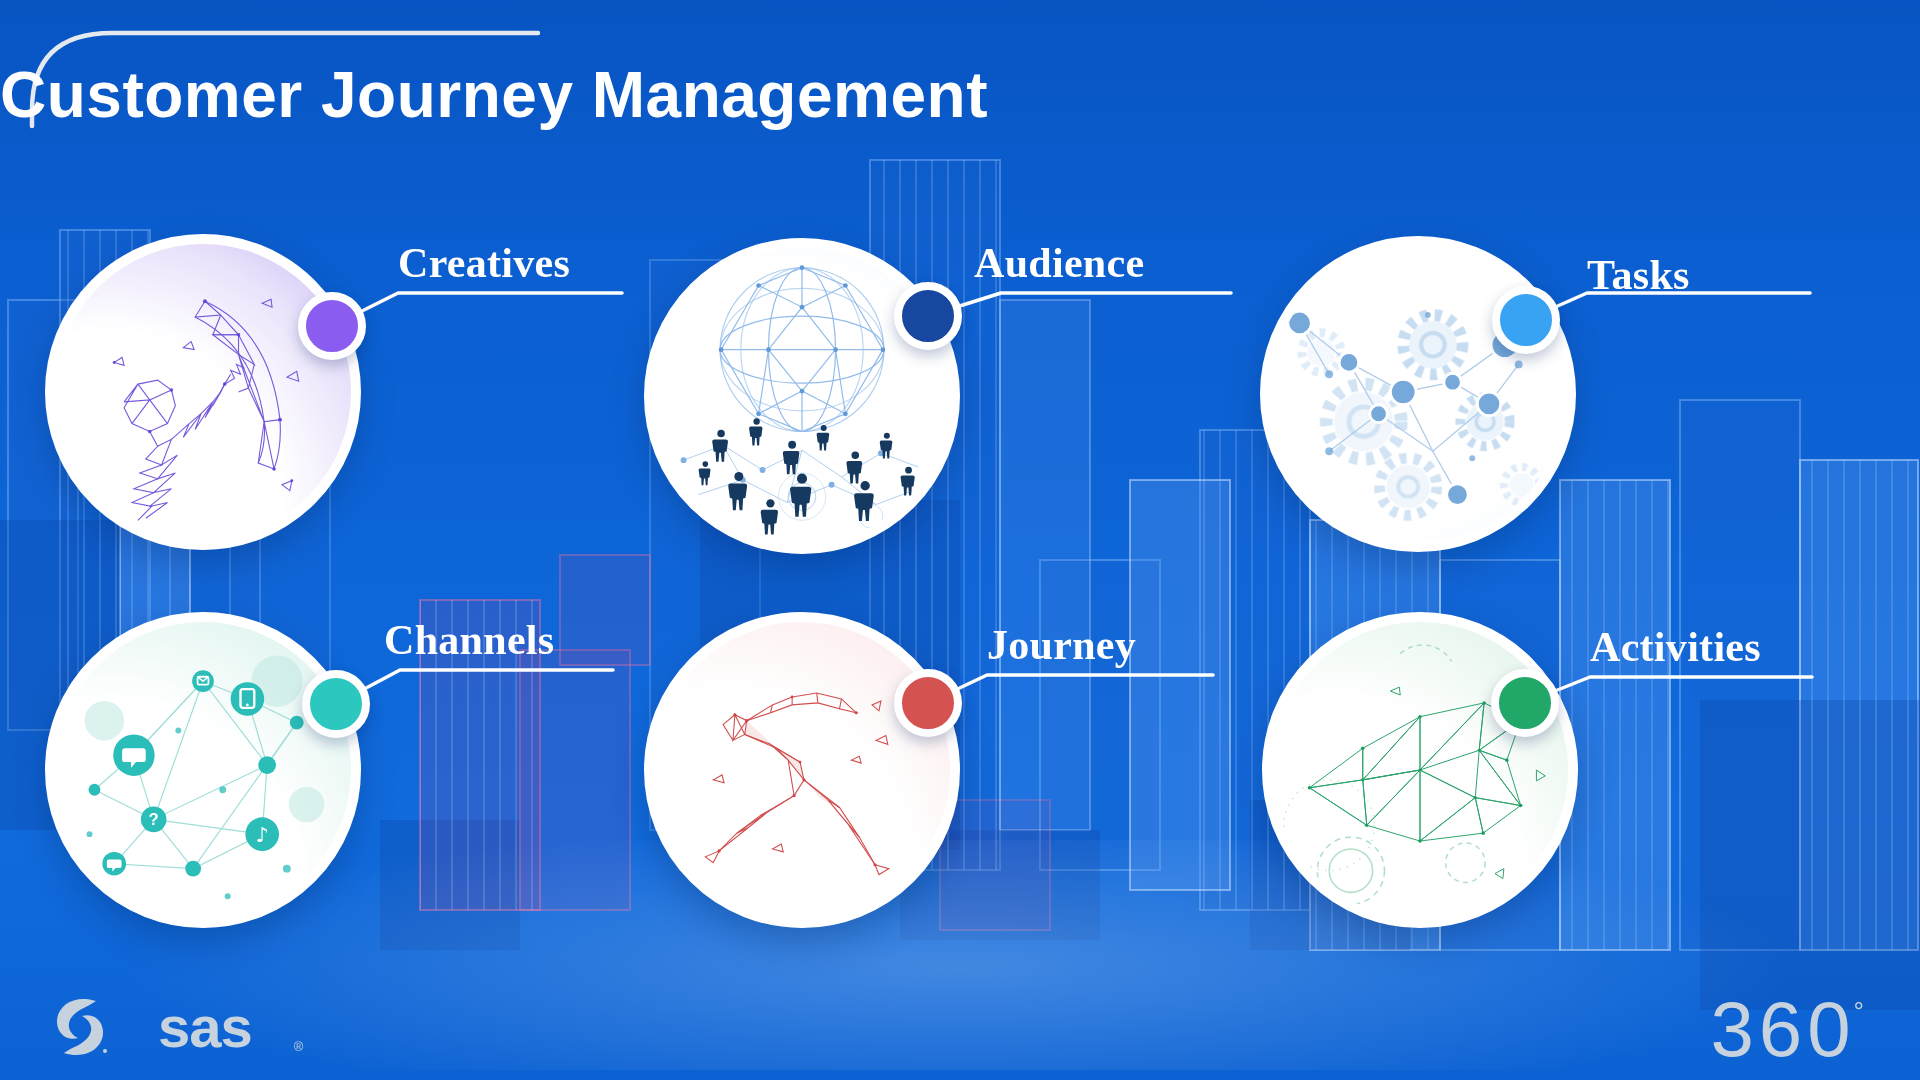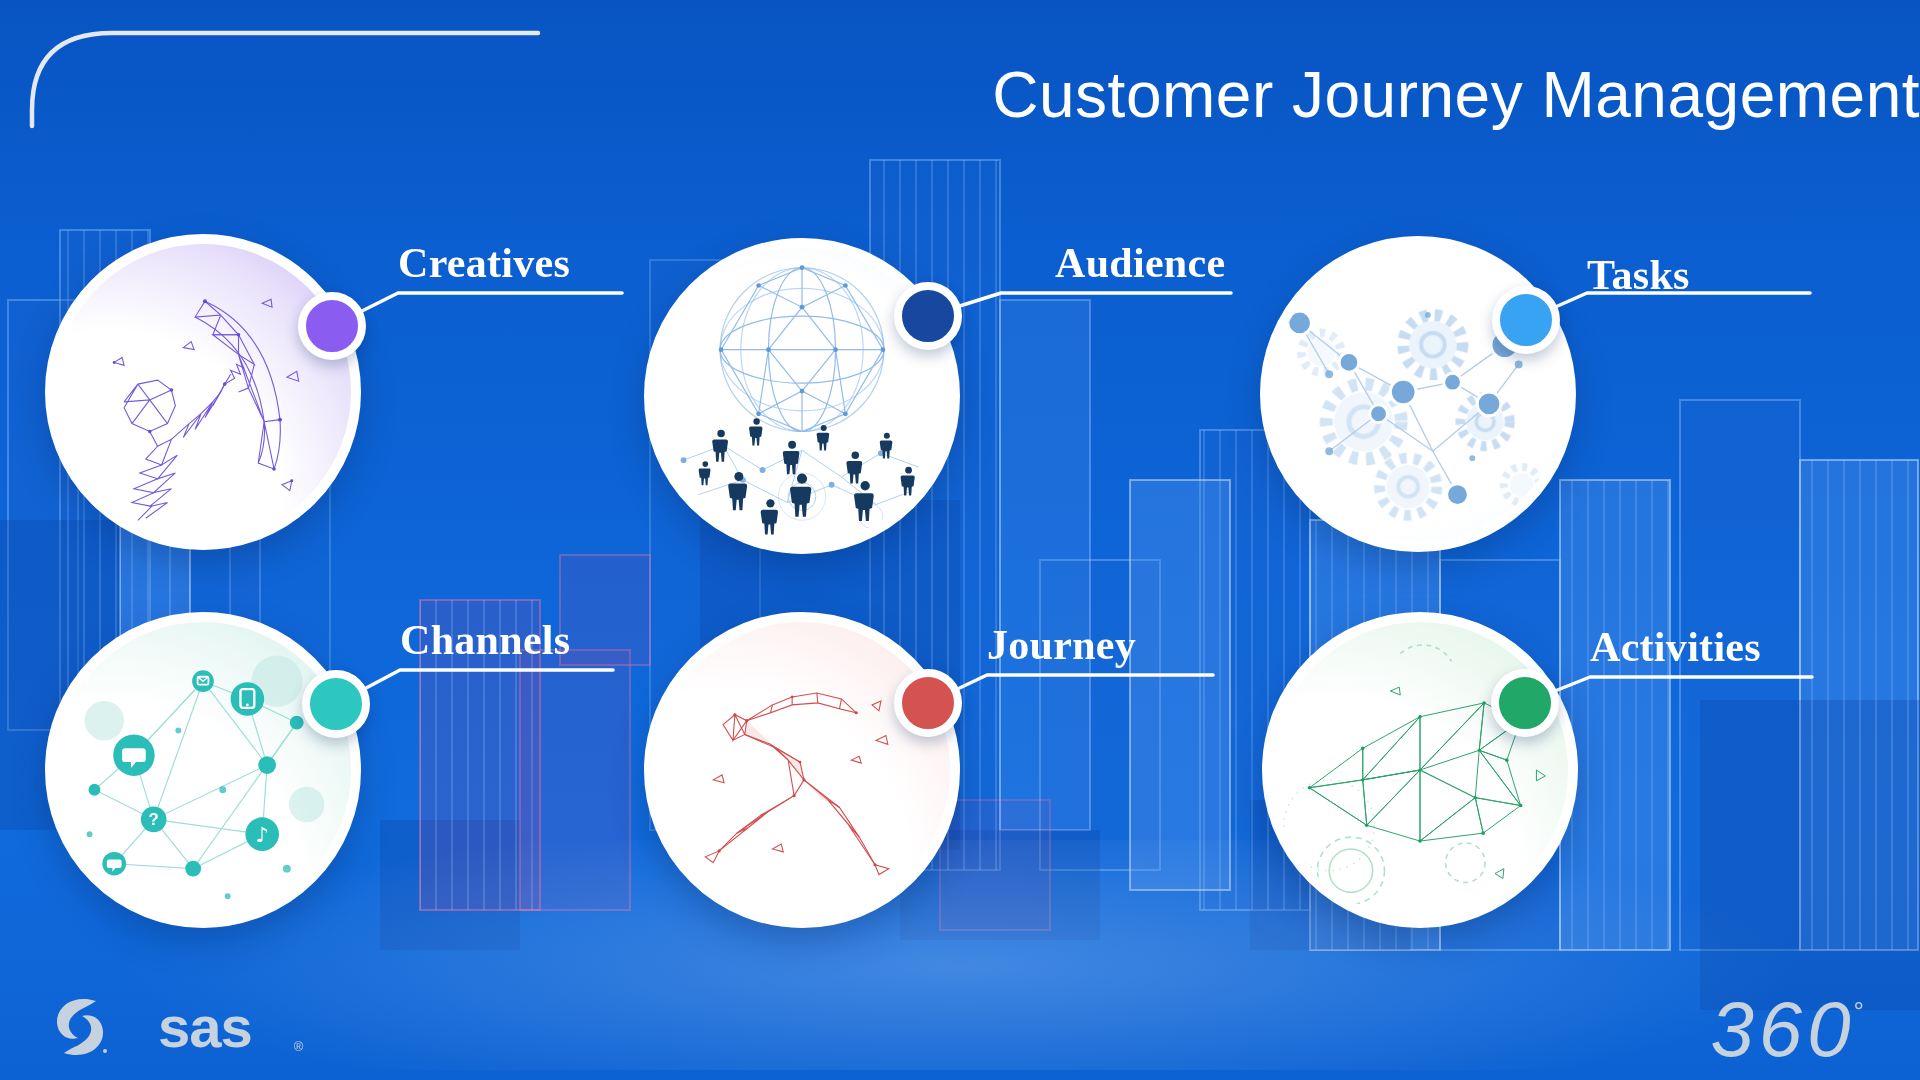"Customer Journey Management" .title { font-weight: normal -> bold; text-align: right -> left }
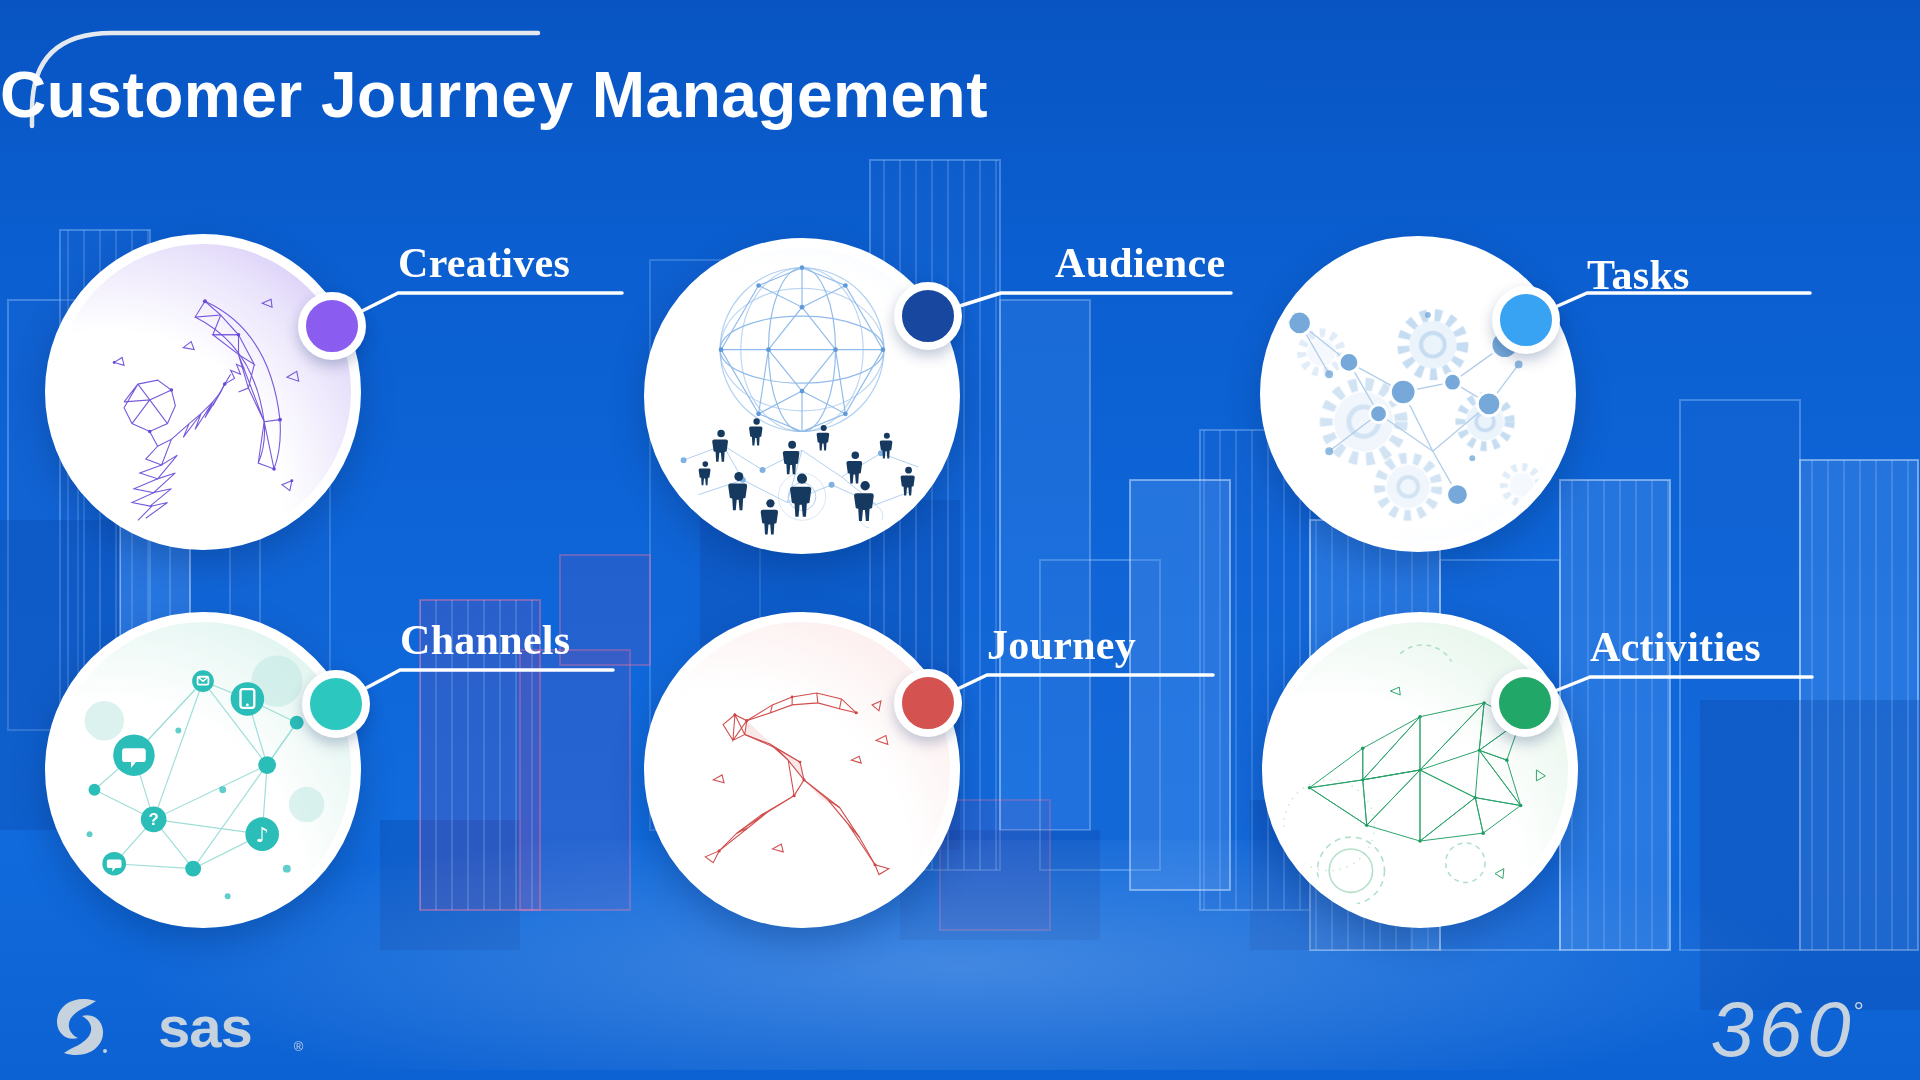"Audience" div.item-label { left: 1055px -> 974px }
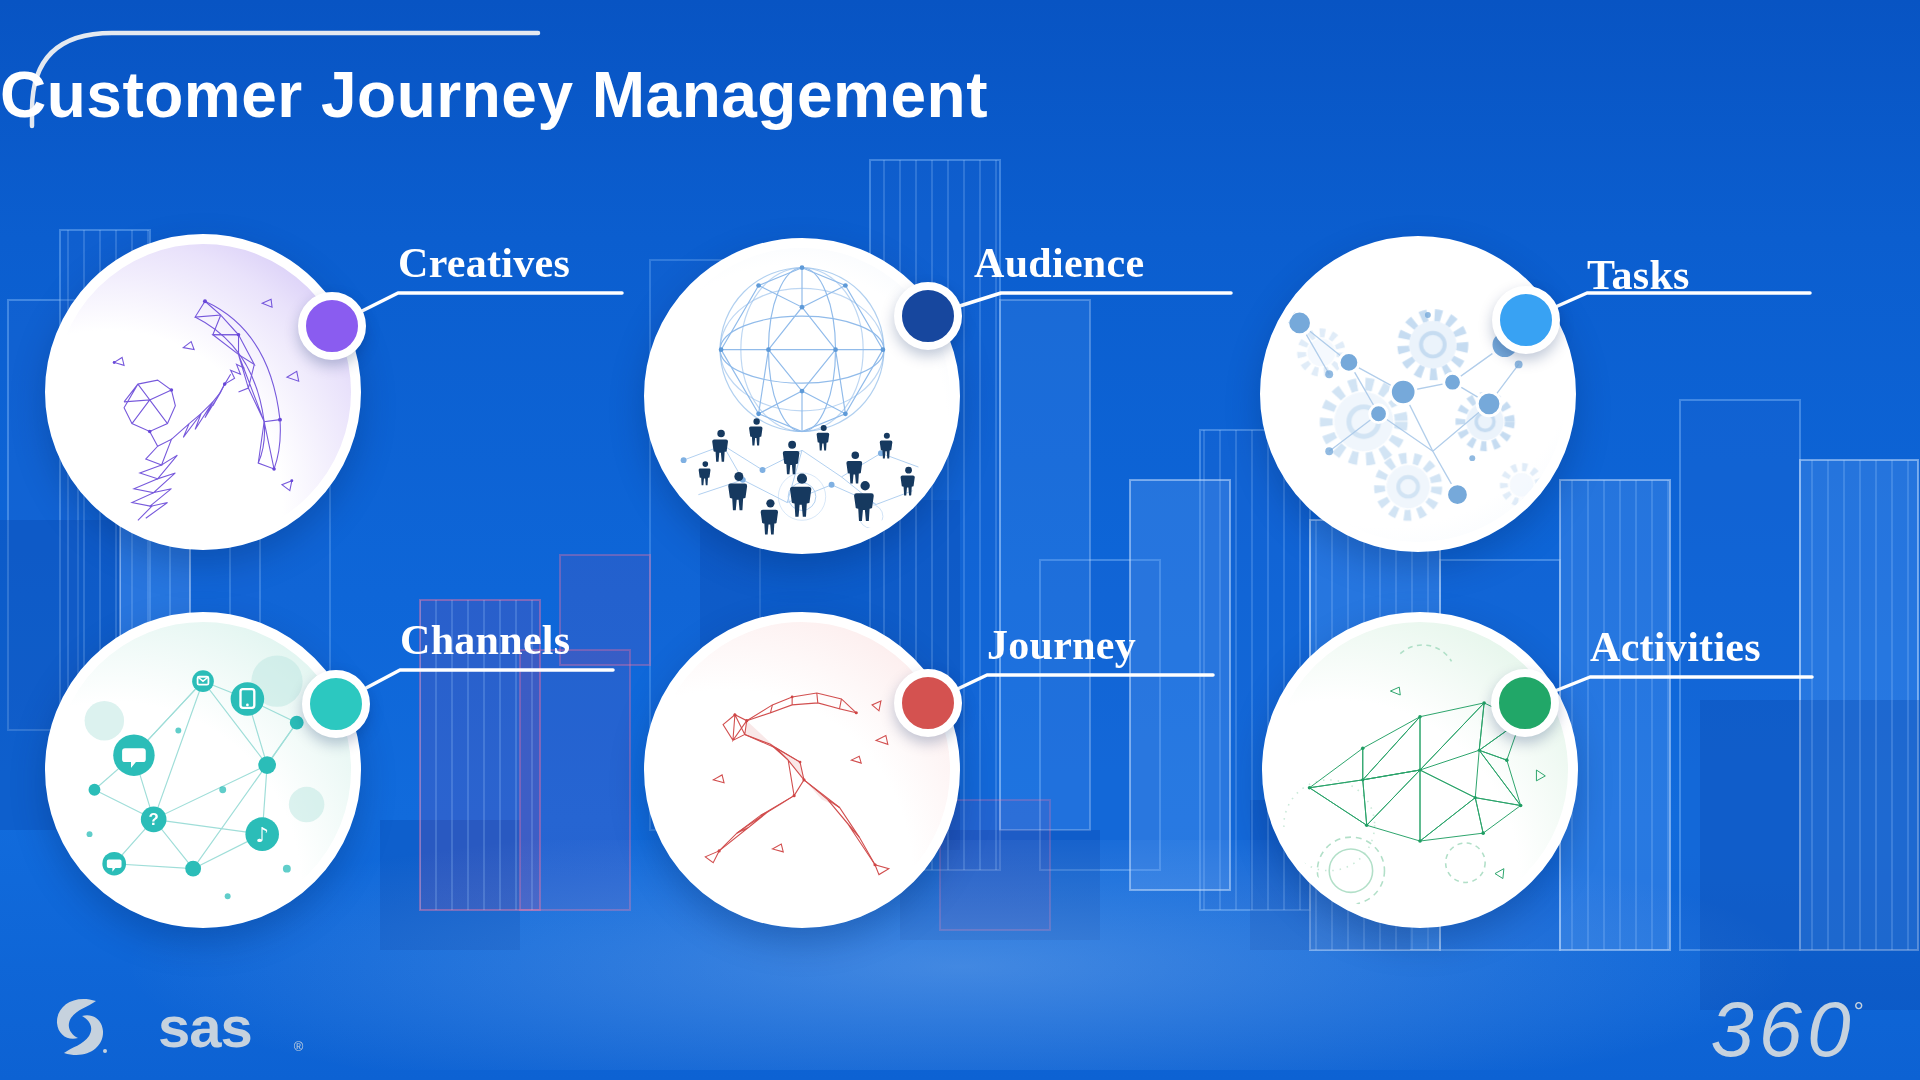"Channels" div.item-label { left: 400px -> 384px }
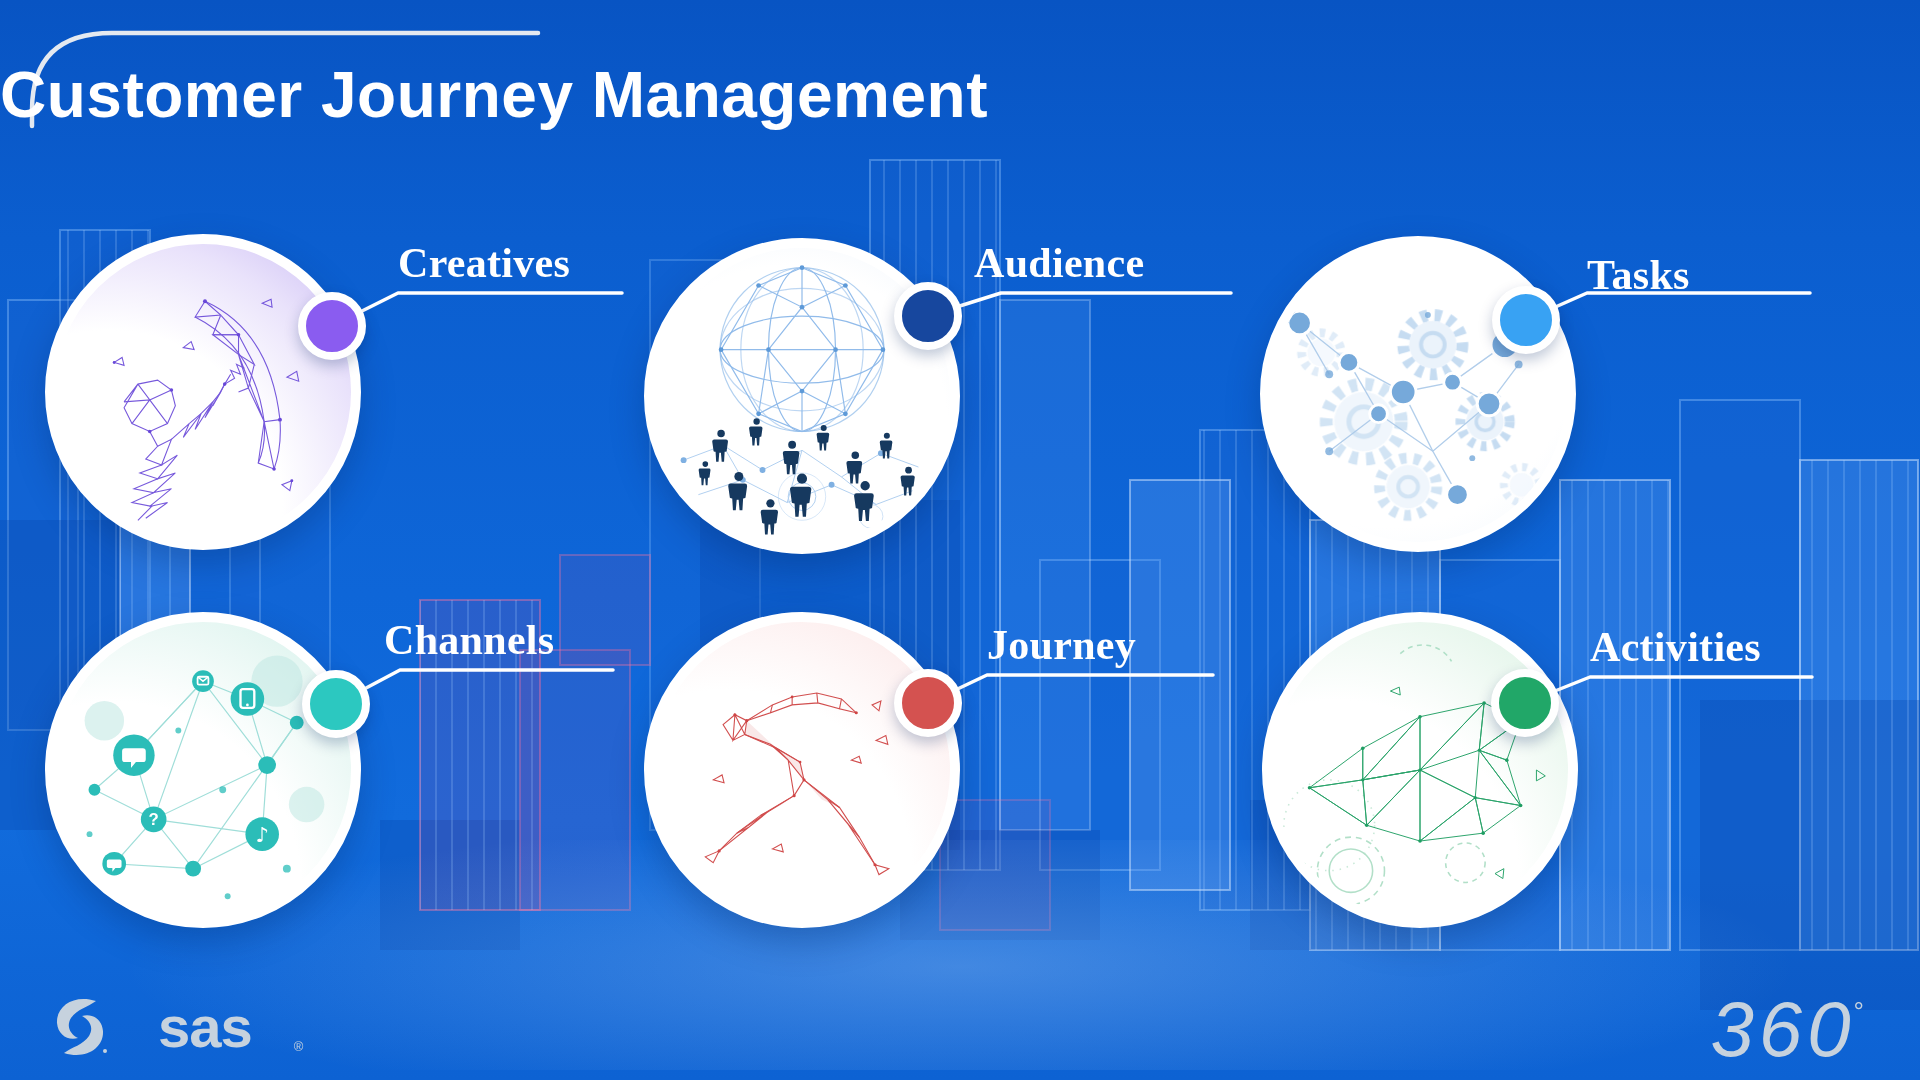"360" .t360 { font-style: italic -> none }
